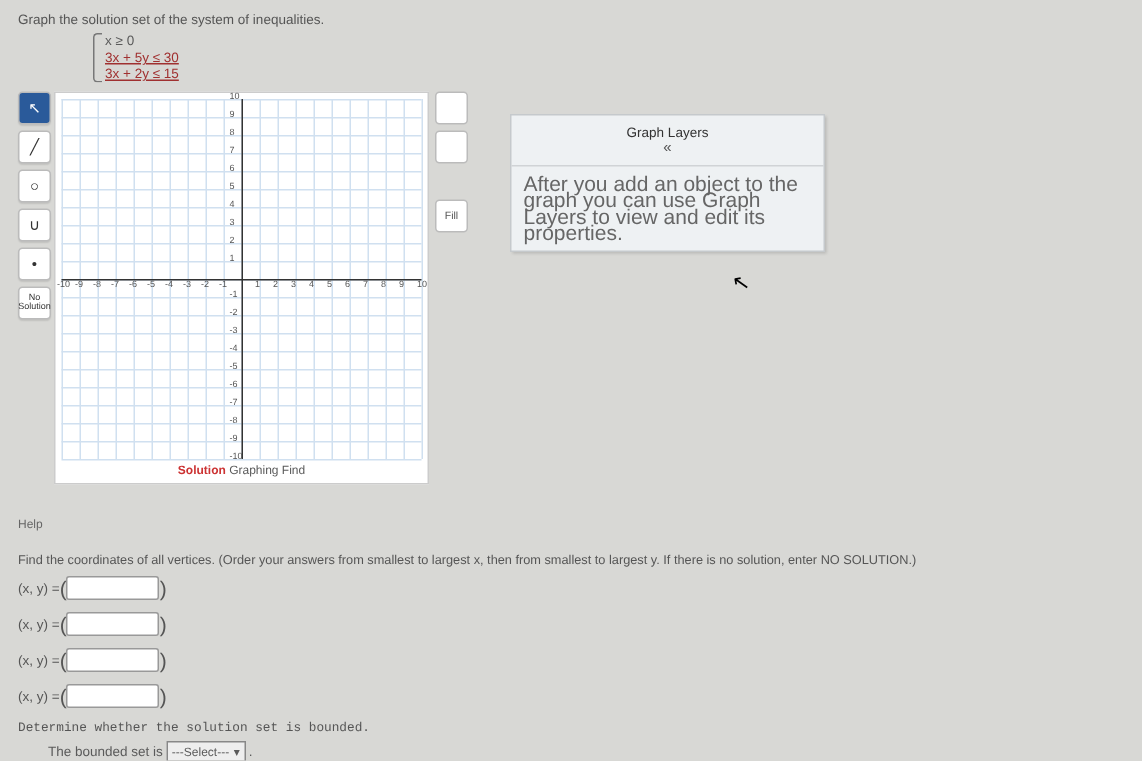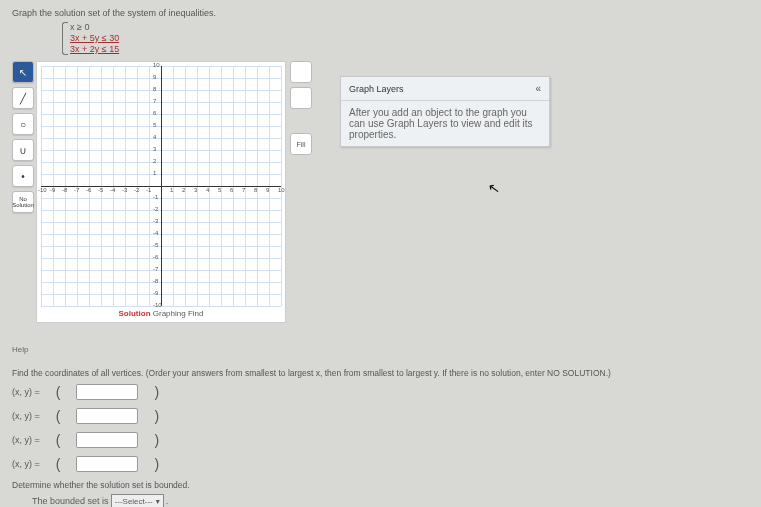"Graph Layers" .layers-header { flex-direction: none -> column }
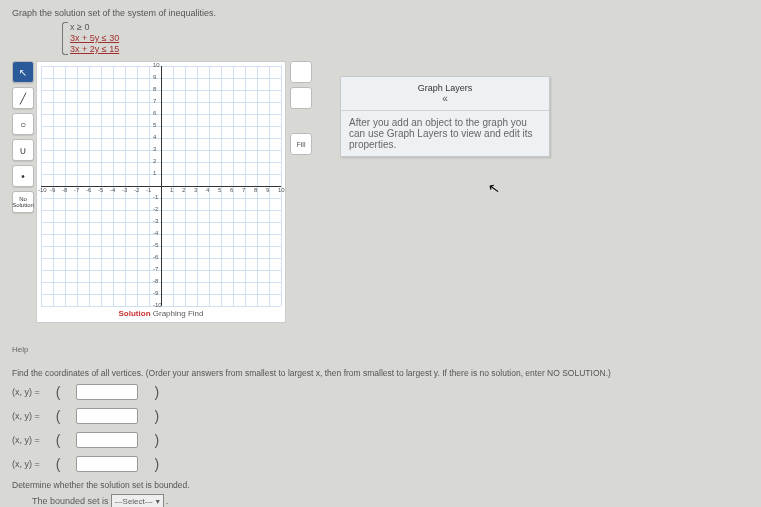"After you add an object" .layers-body { font-size: 10px -> 14px }
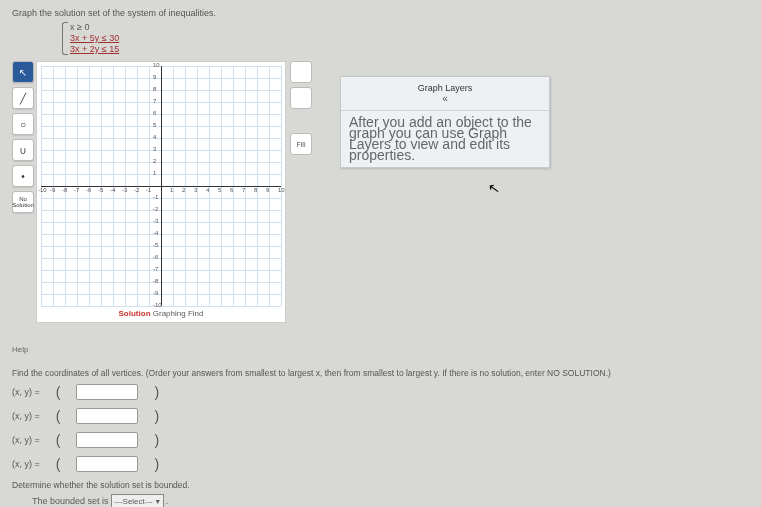"(x, y) =" .vertex-row { gap: 16px -> 0 }
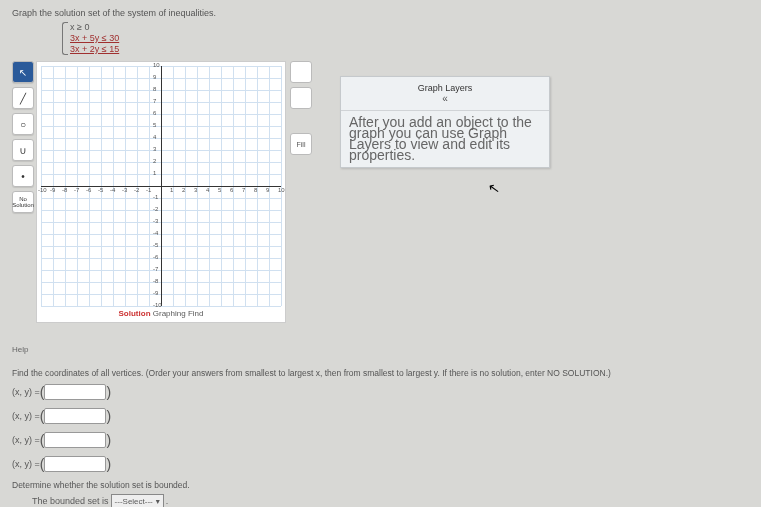"Determine whether the solution set" .determine { font-family: none -> Liberation Mono, monospace }
